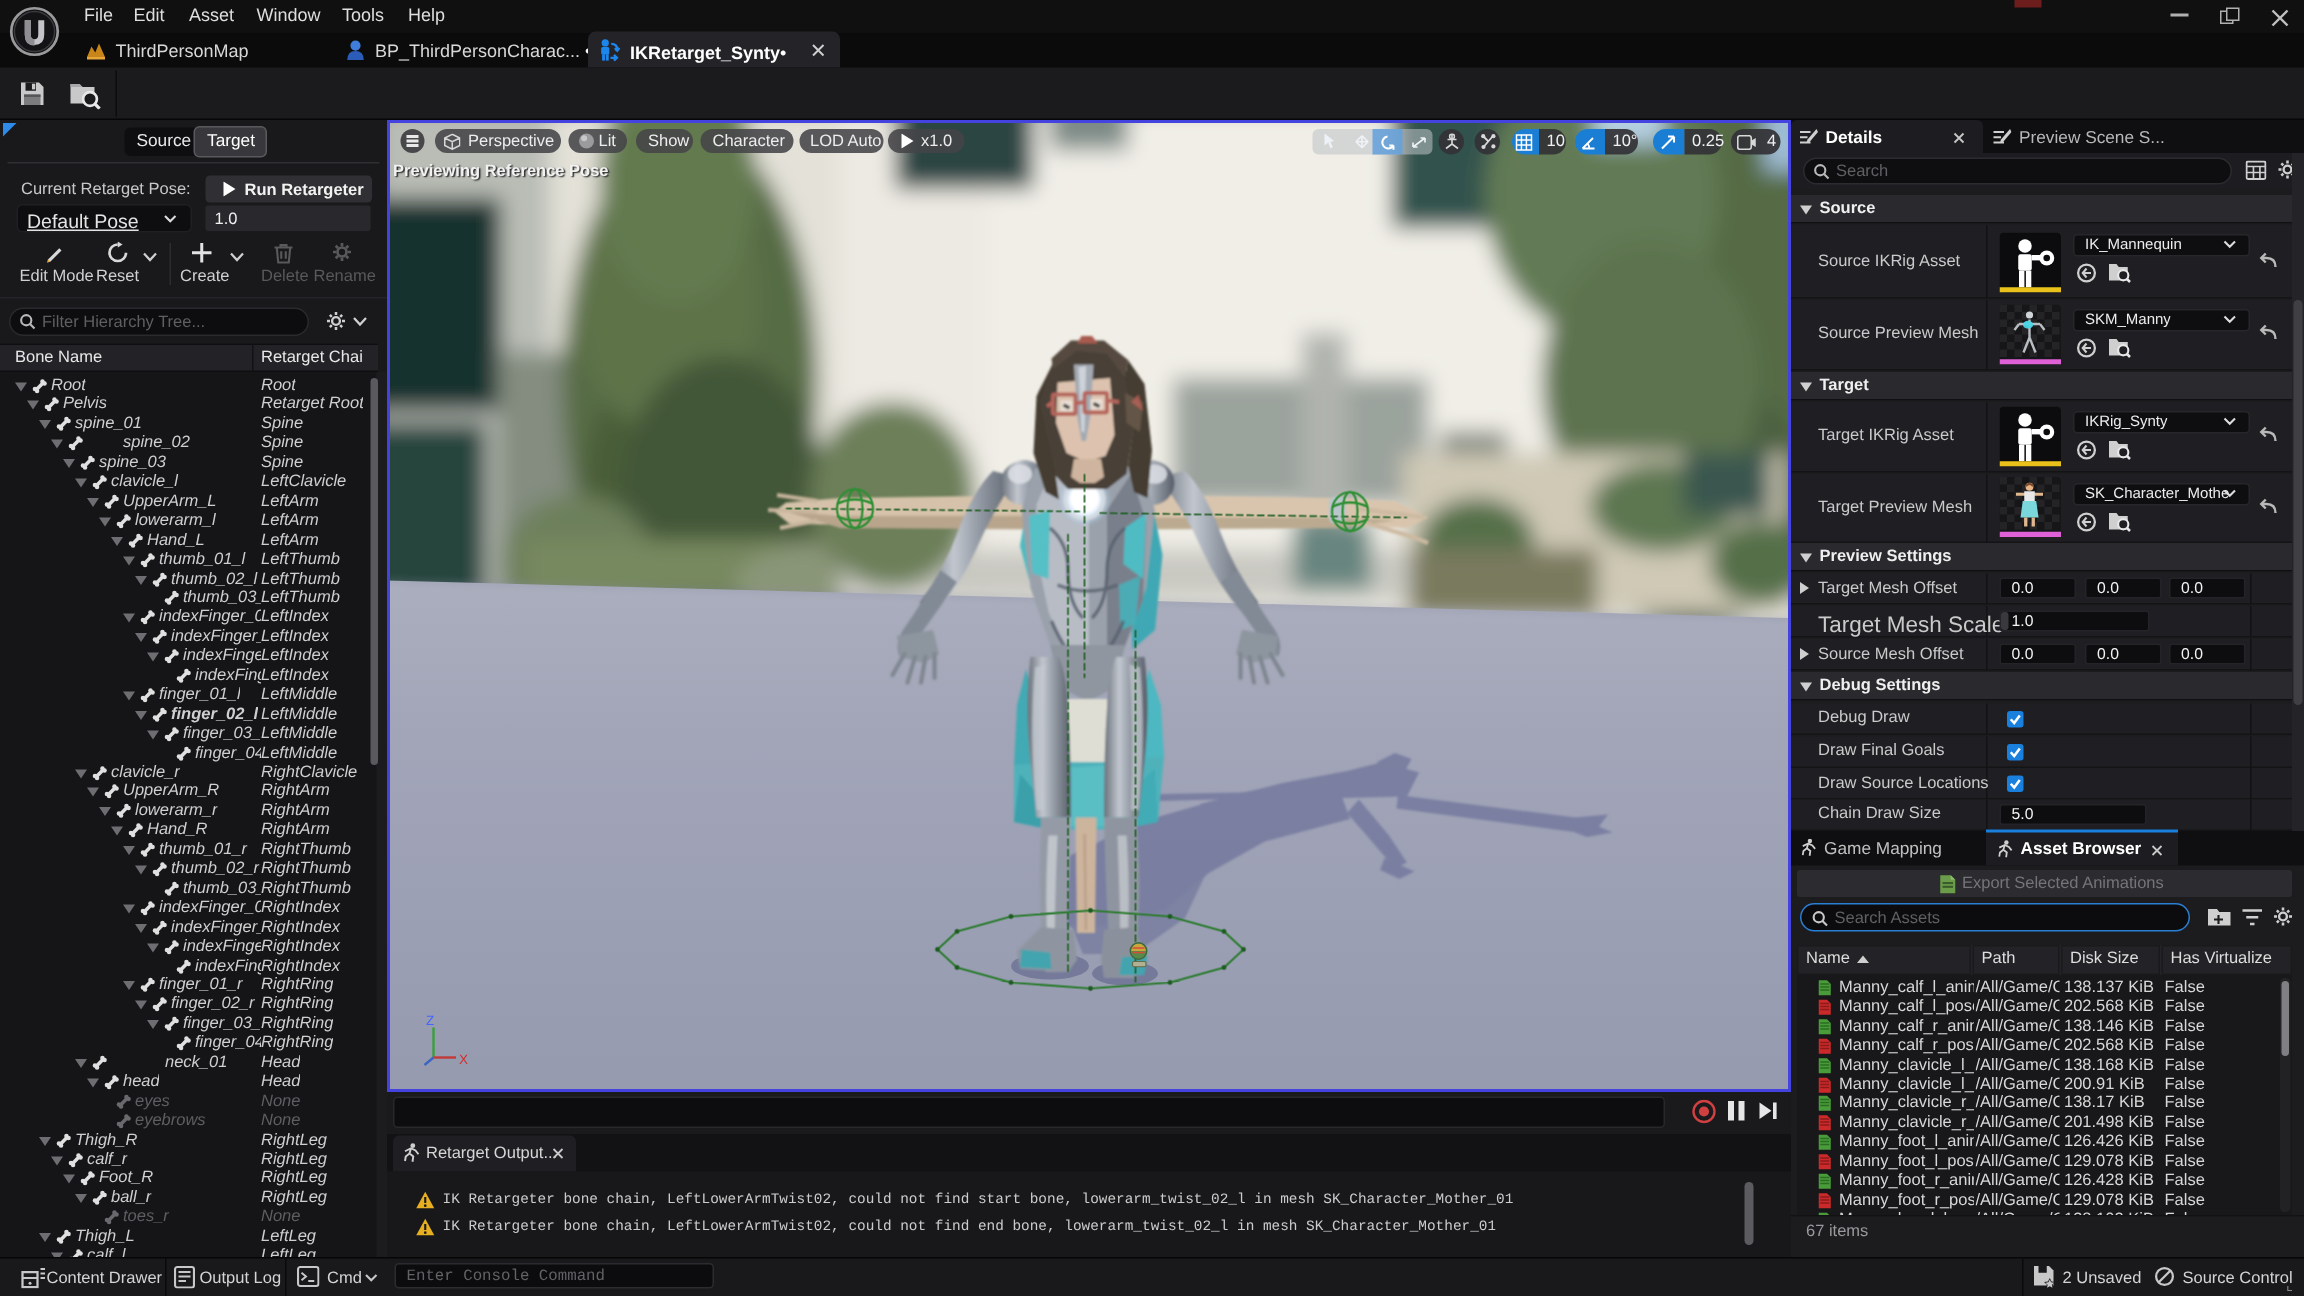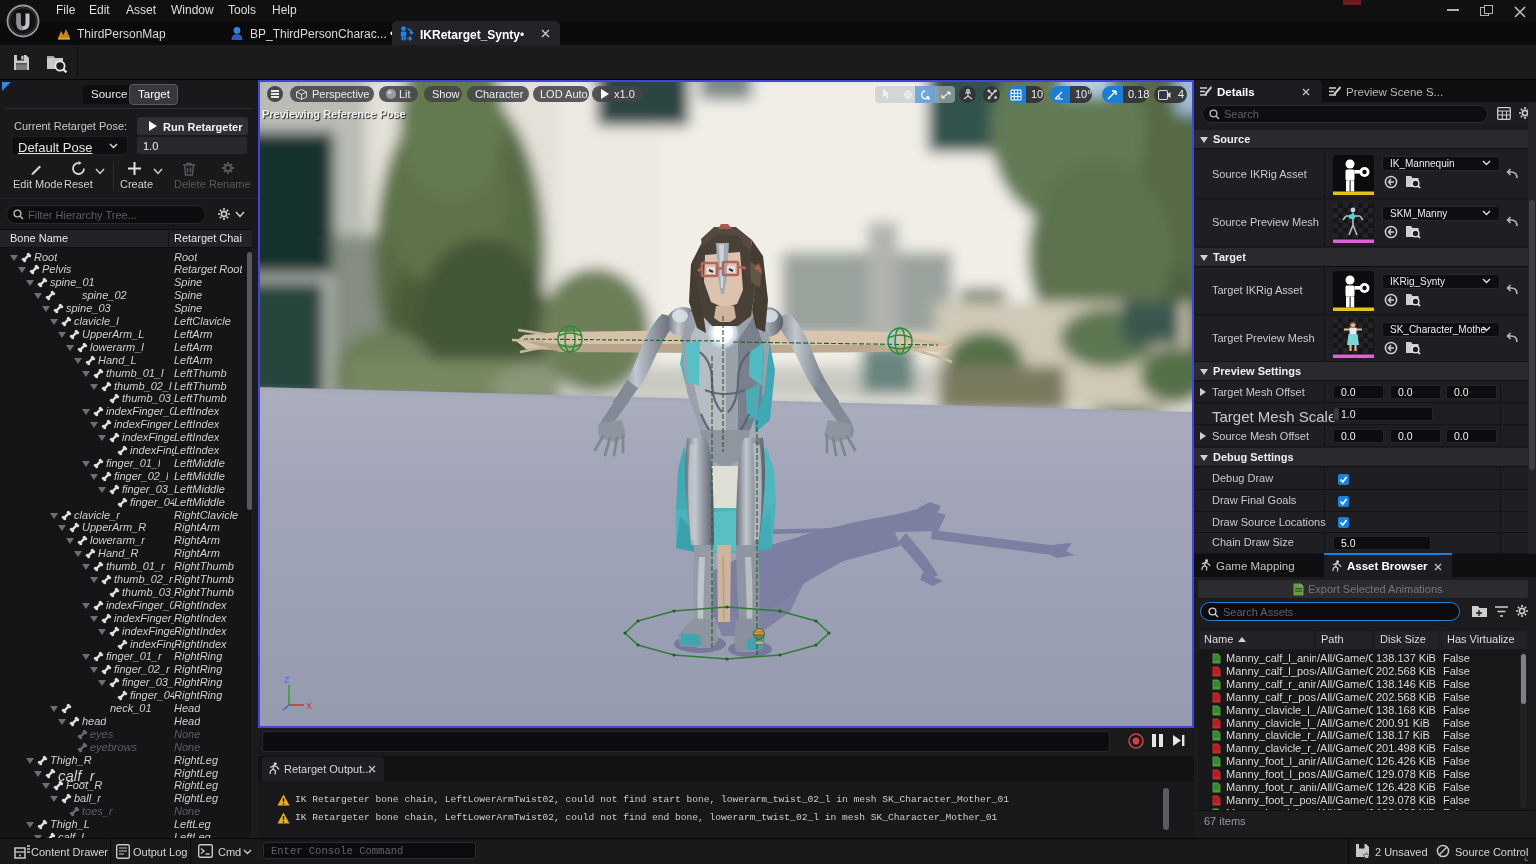"0.18" div.txt { text: 0.18 -> 0.25 }
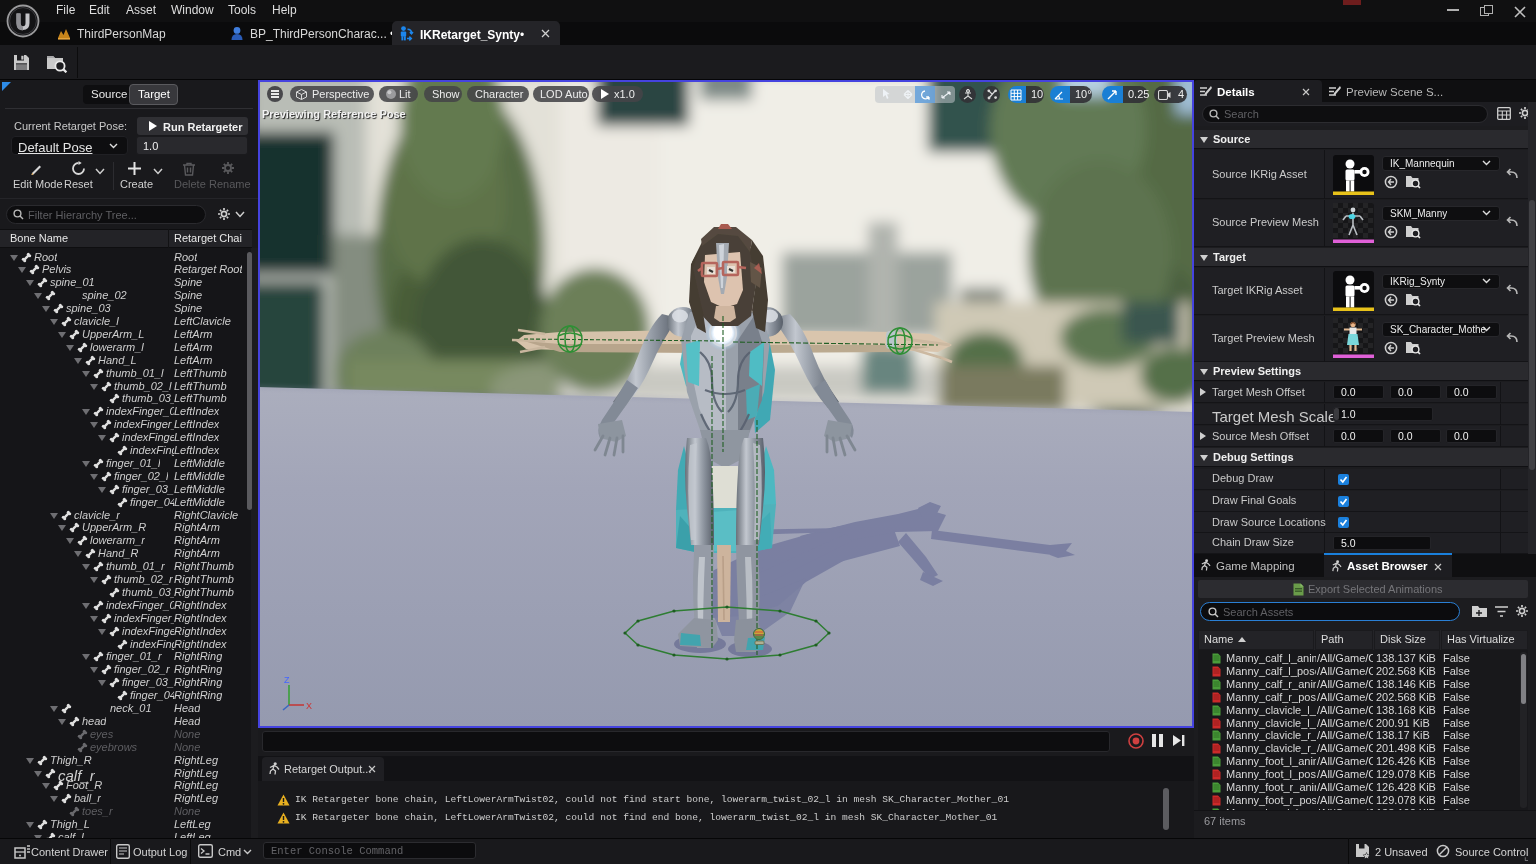"finger_02_l" div.txt { font-weight: none -> bold }
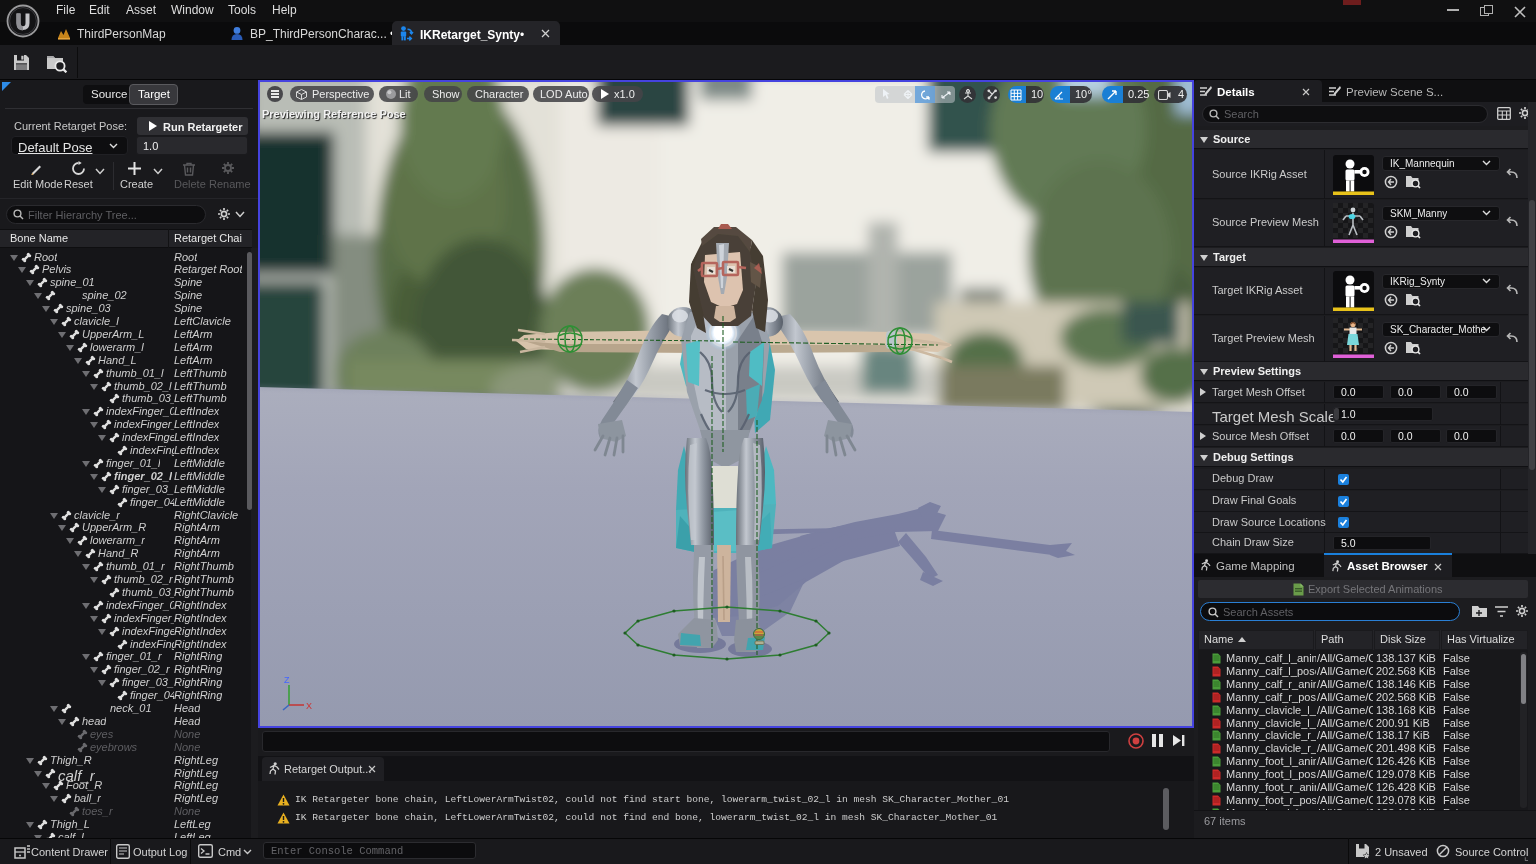"calf_r" div.txt { font-size: 15px -> 11px }
